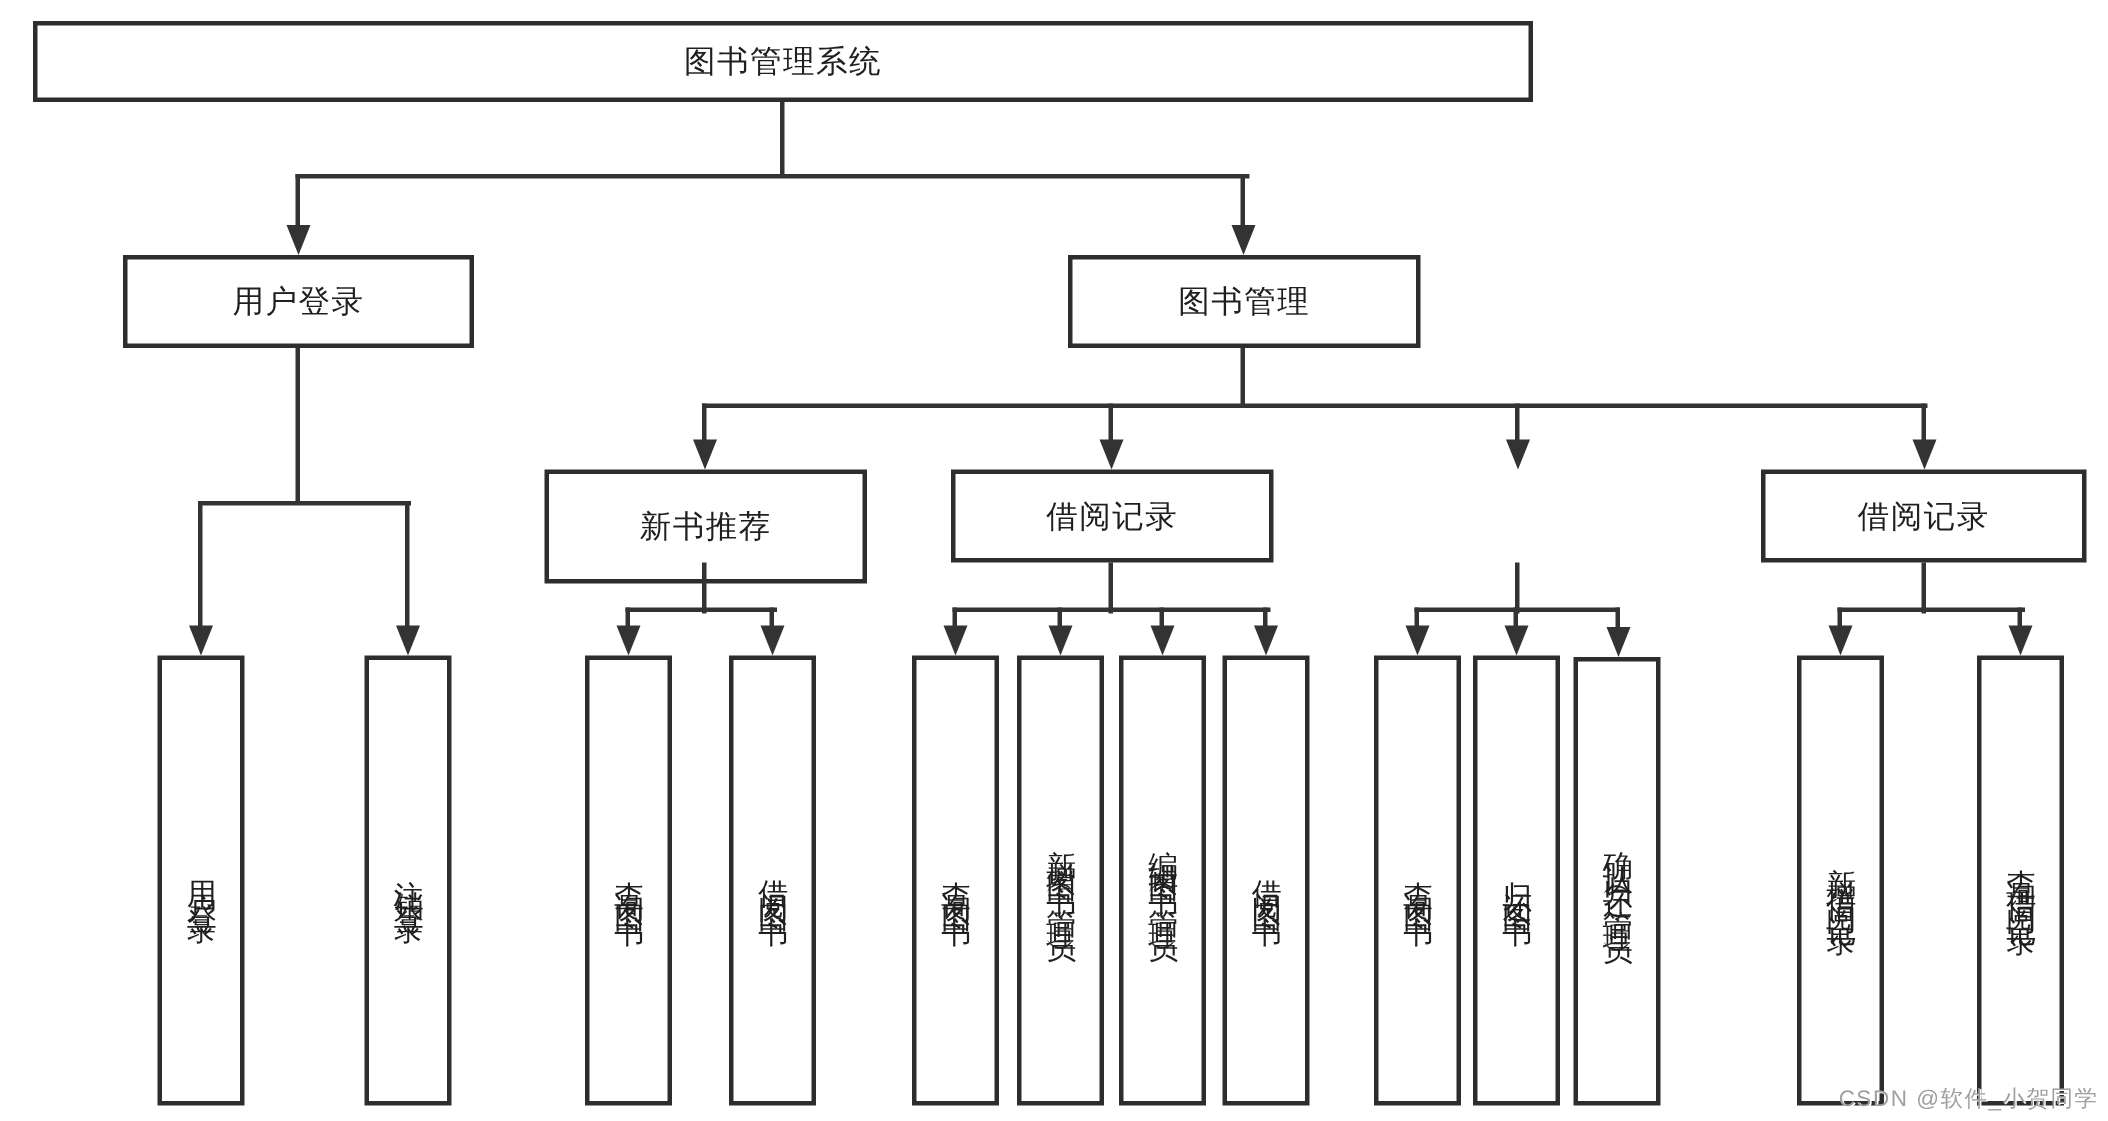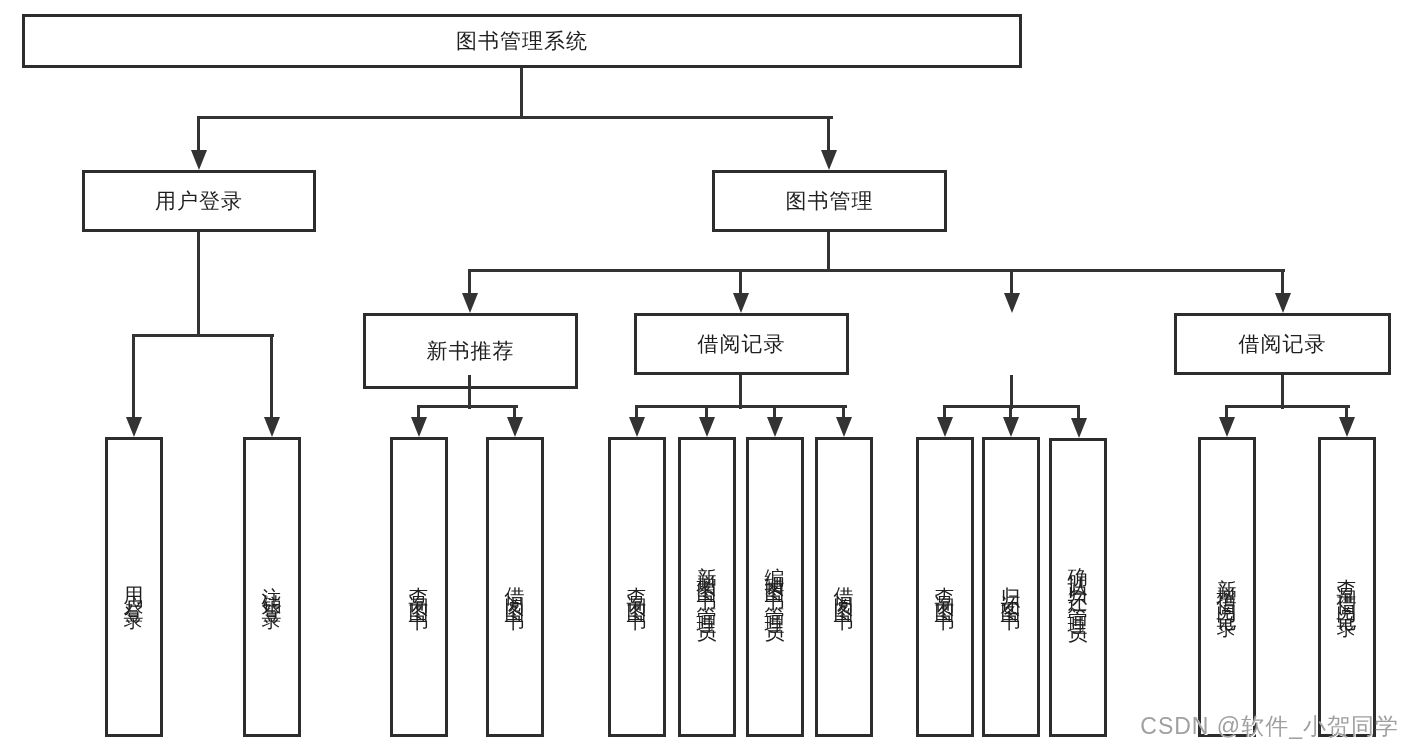"CSDN @软件_小贺同学" .watermark { font-size: 23px -> 15px }
